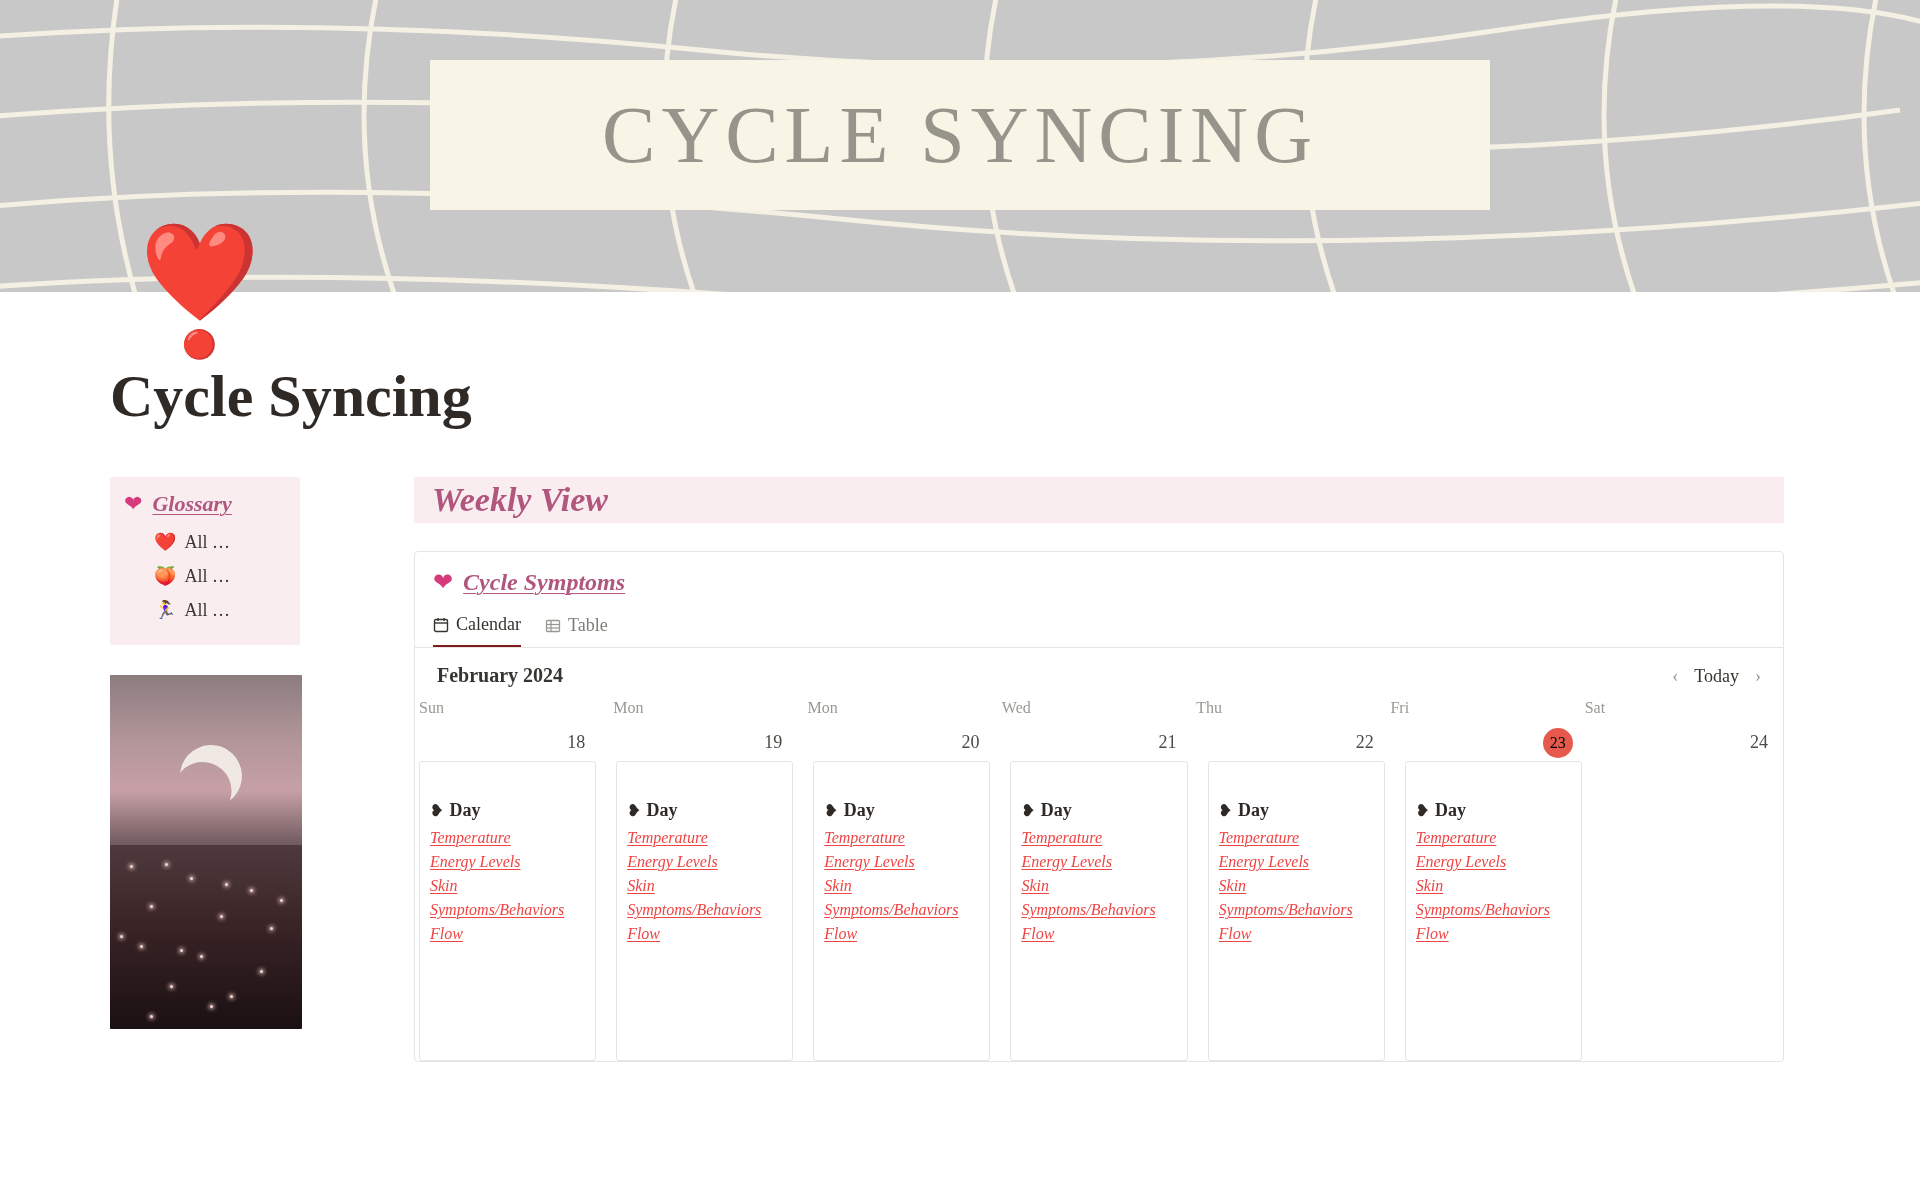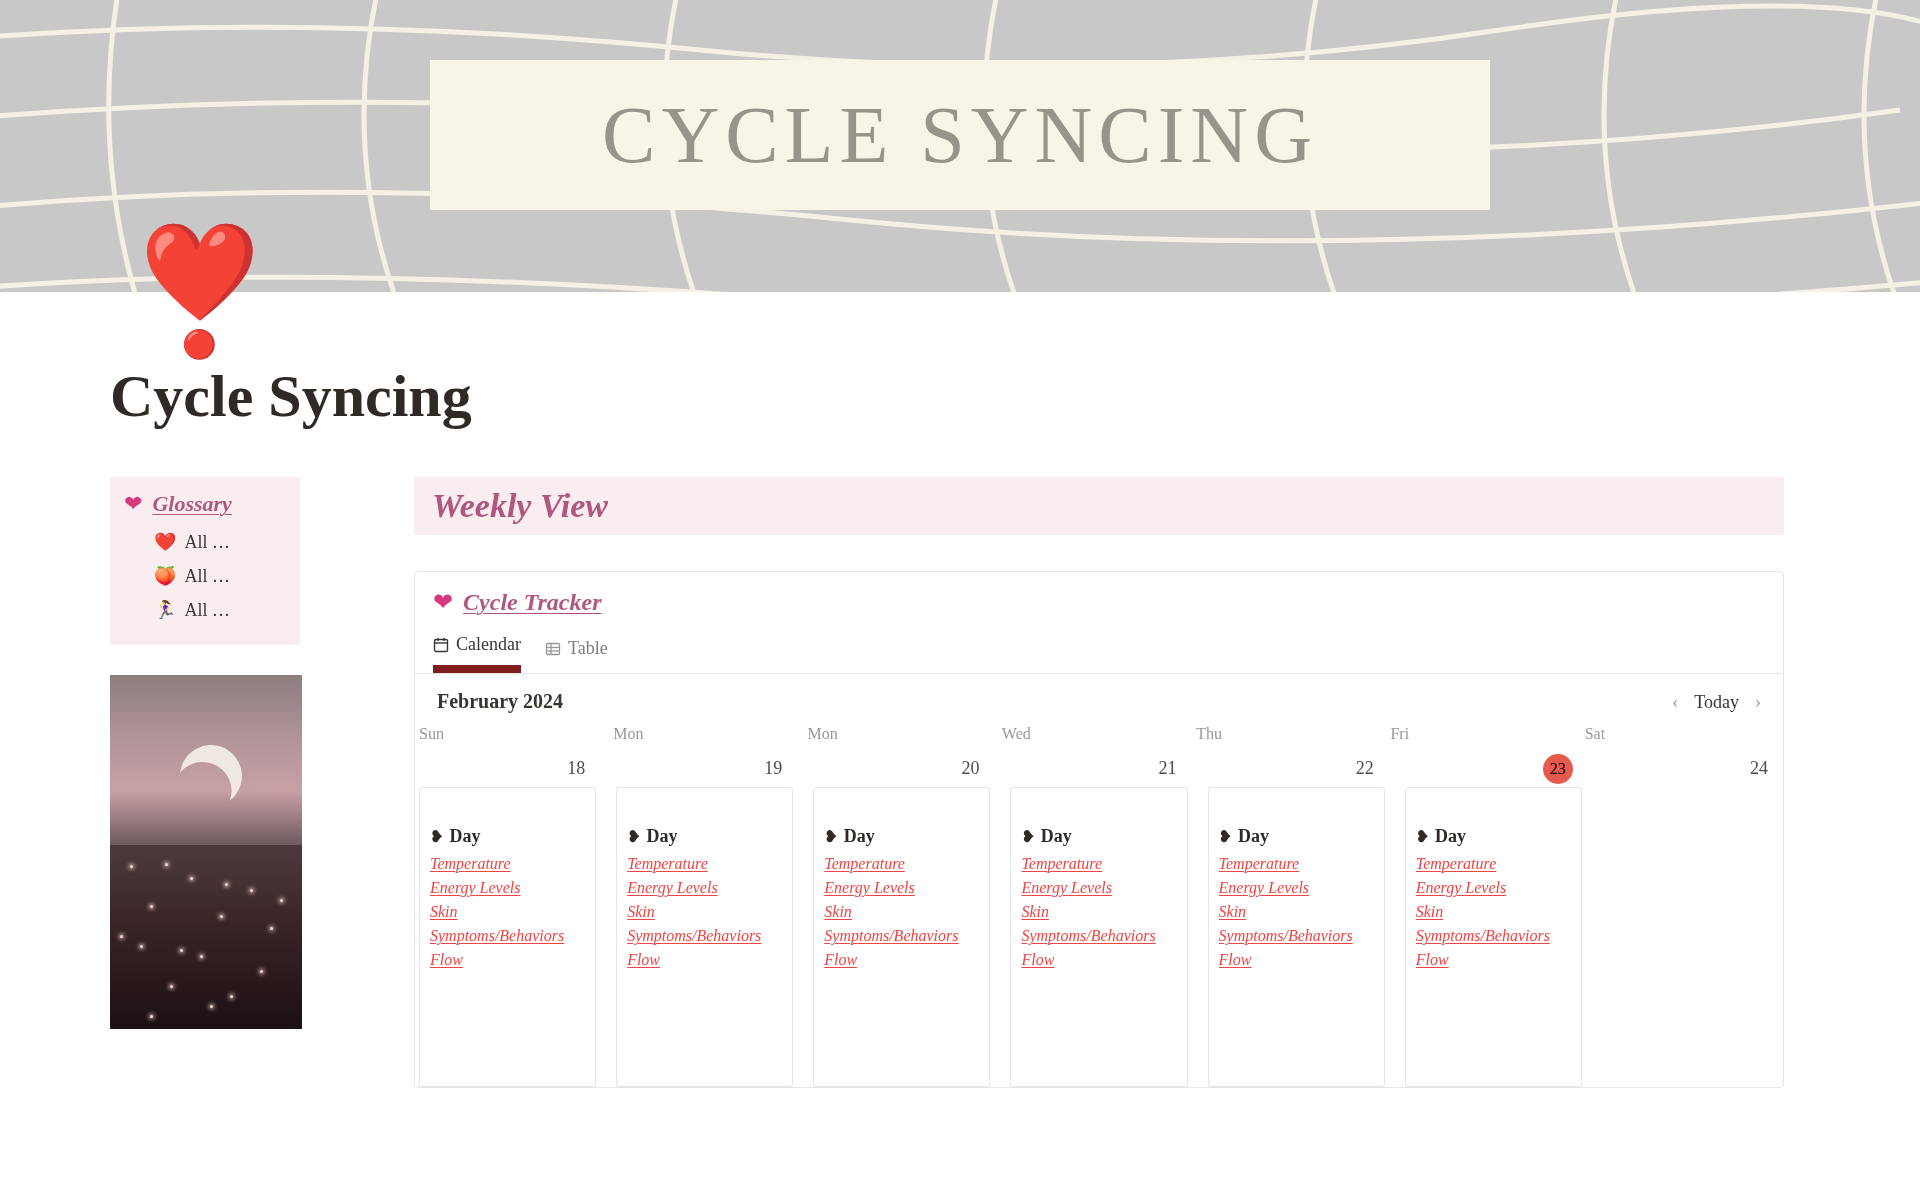"Weekly View" .weekly-banner { margin-bottom: 36px -> 28px; padding: 10px 18px -> 4px 18px }
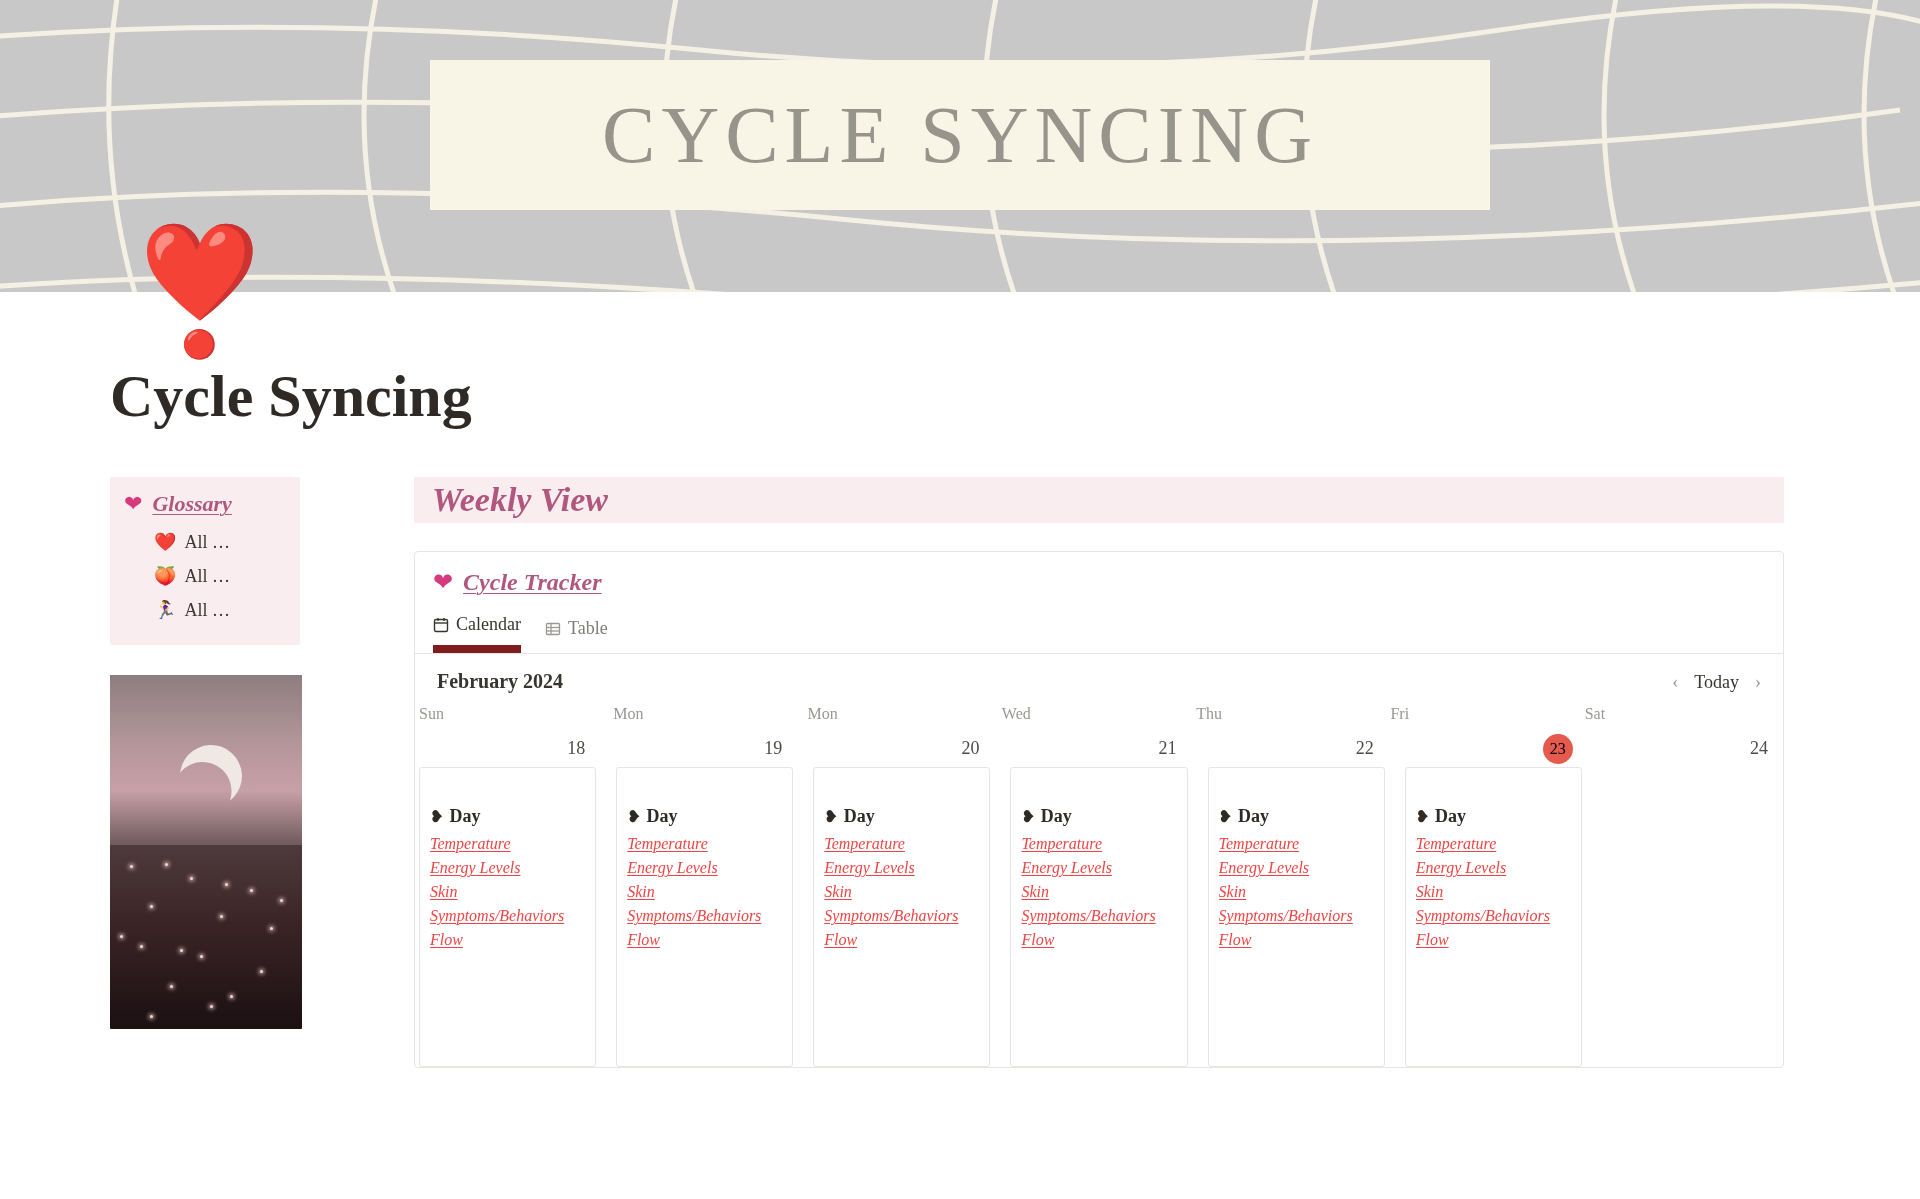"Cycle Tracker" span.link { text: Tracker -> Symptoms }
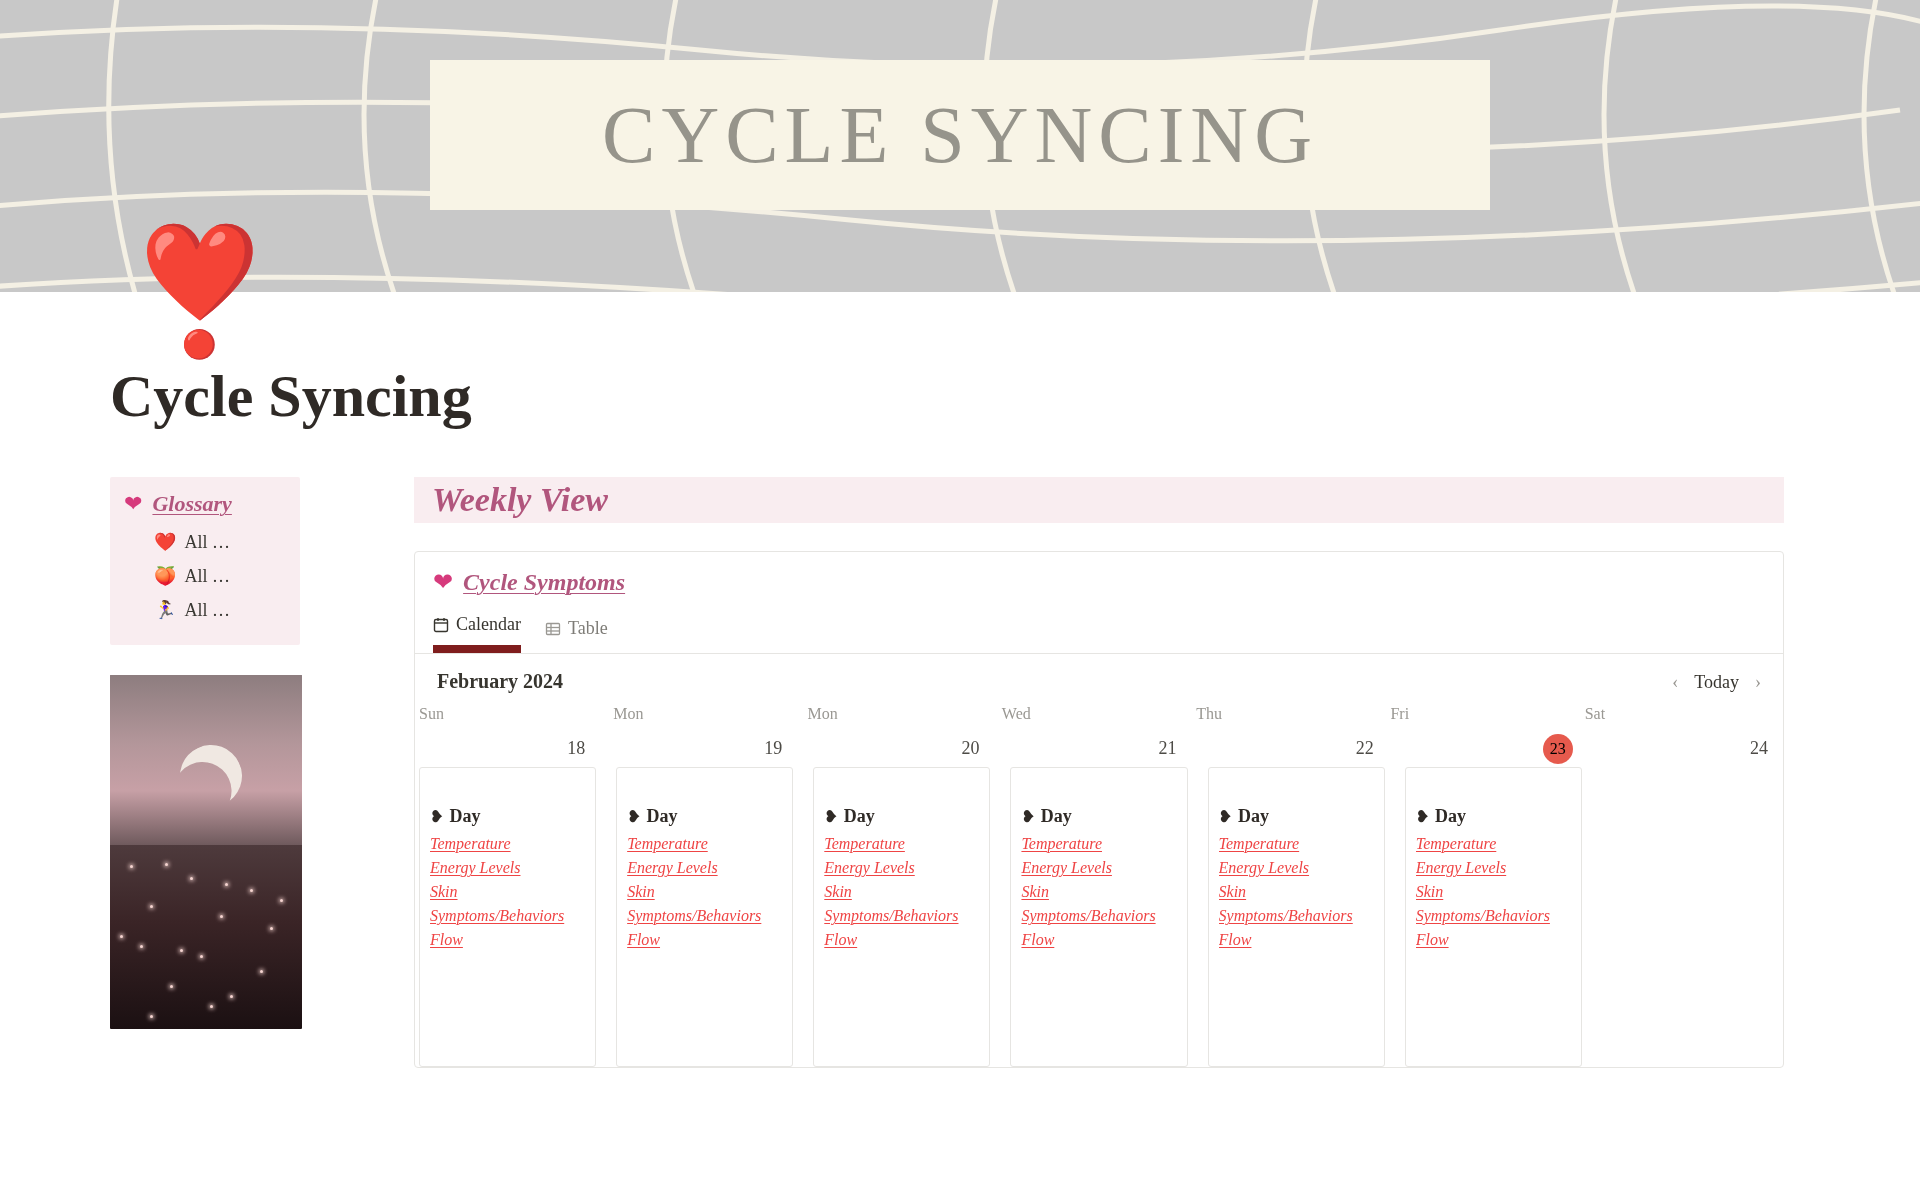"Calendar" .view-tab.active { border-bottom: 8px solid #7f1d1d -> 2px solid #7f1d1d }
